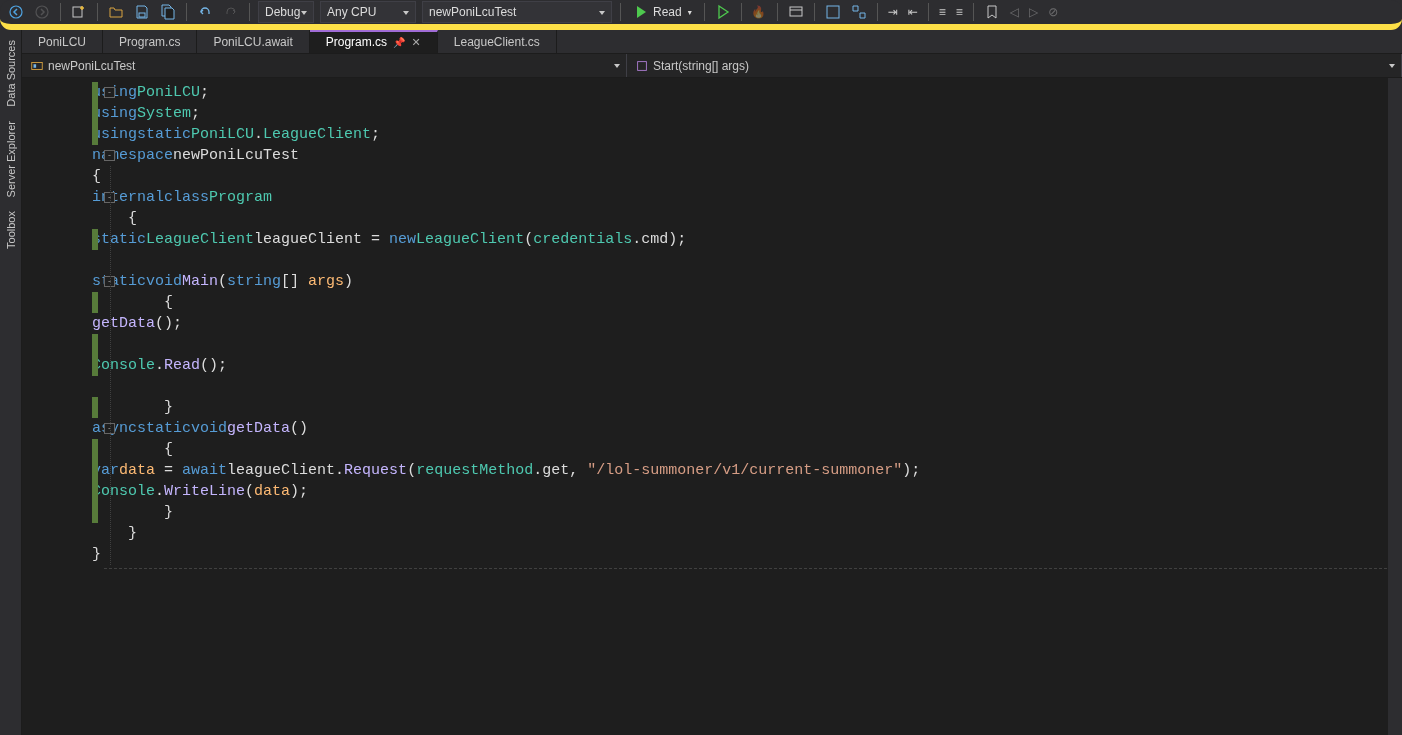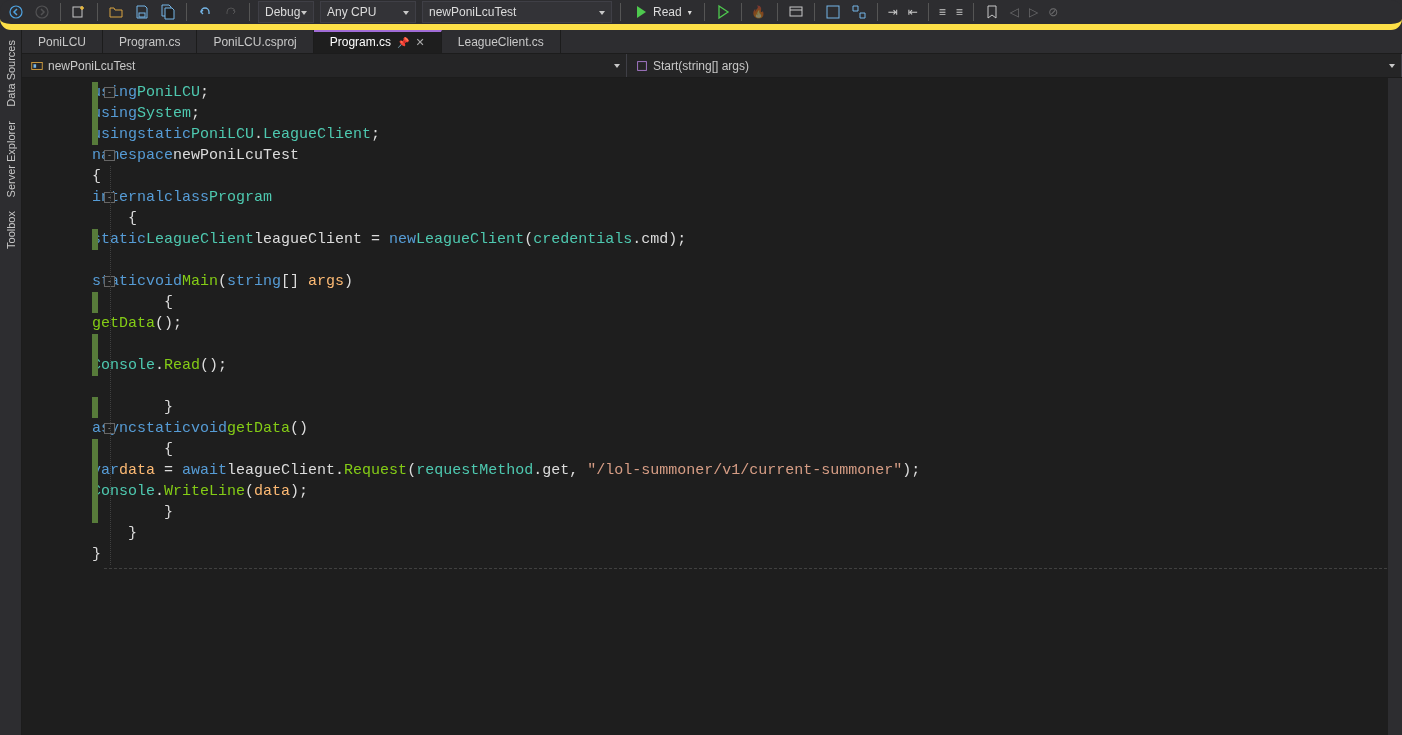"PoniLCU.csproj" span { text: PoniLCU.csproj -> PoniLCU.await }
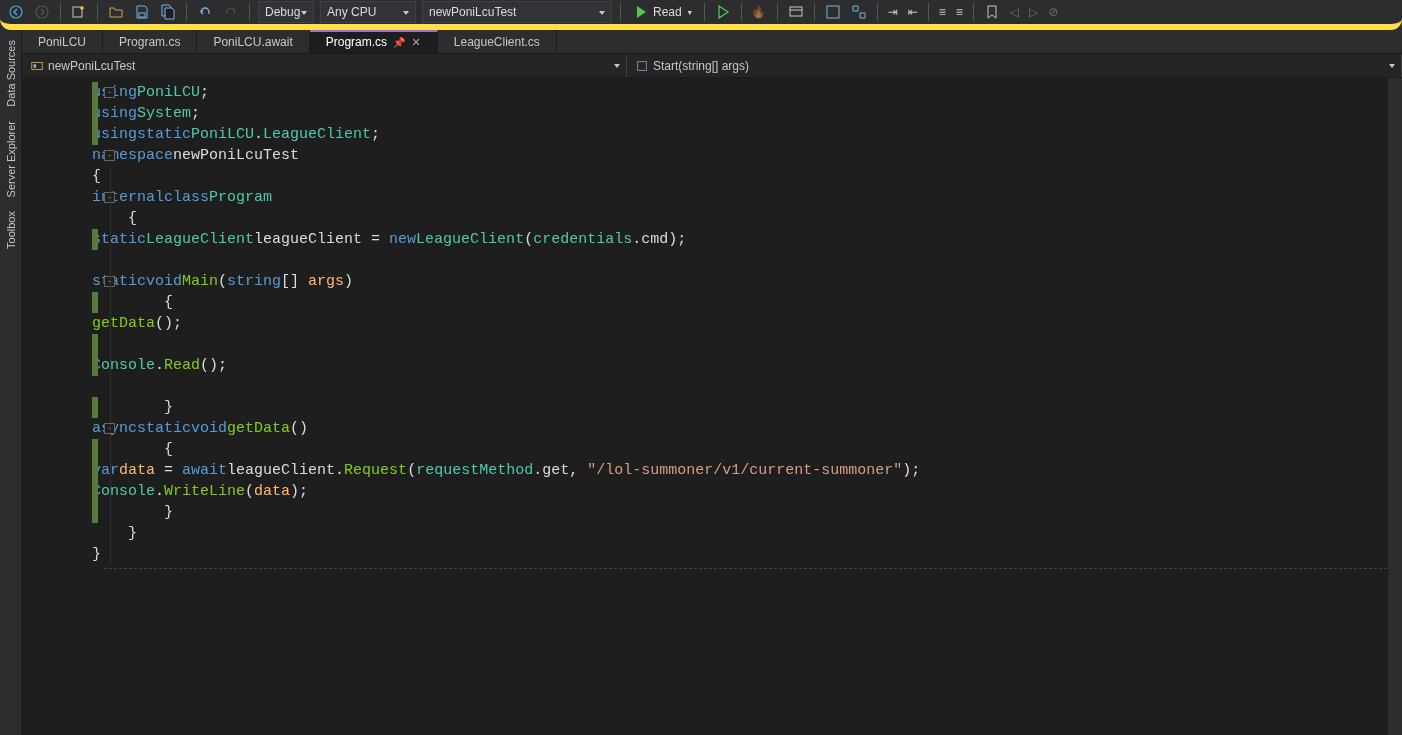"Main" .method { color: #84cc16 -> #c4b5fd }
